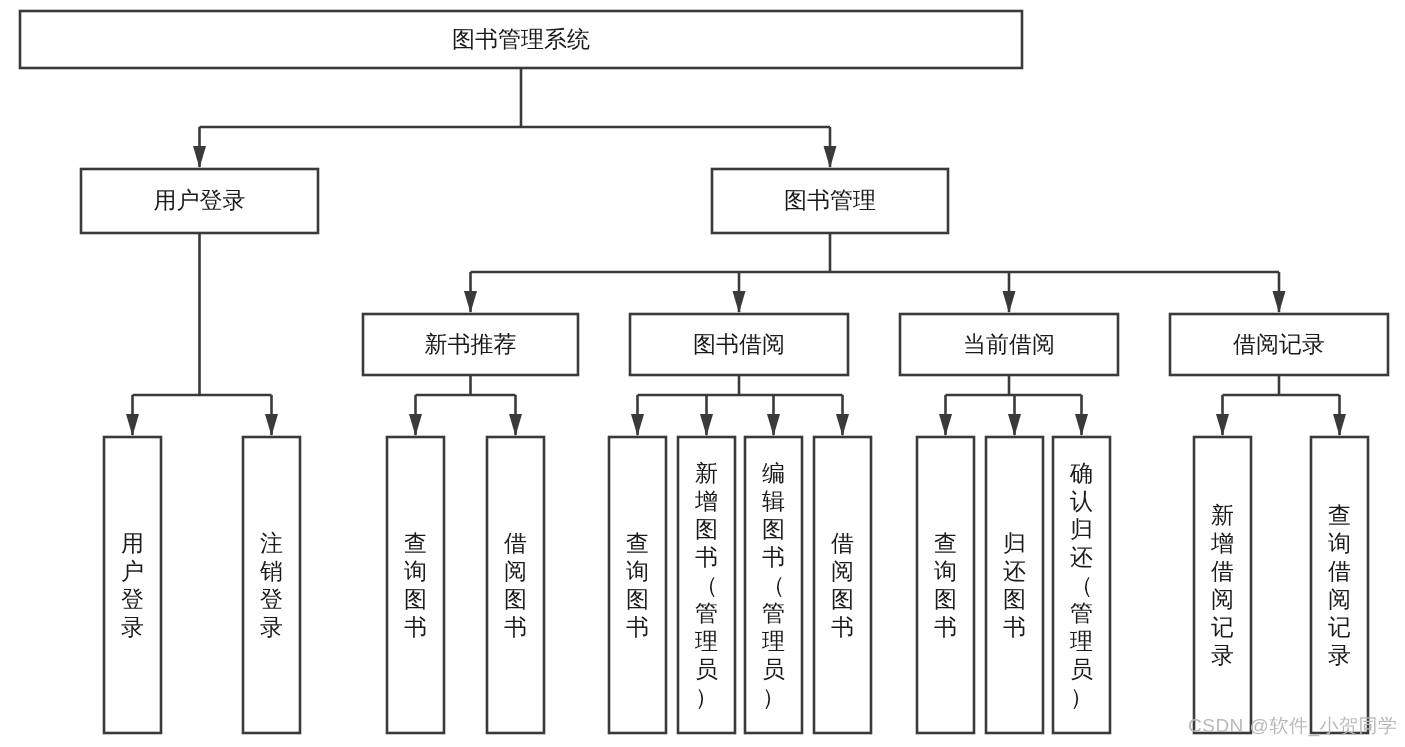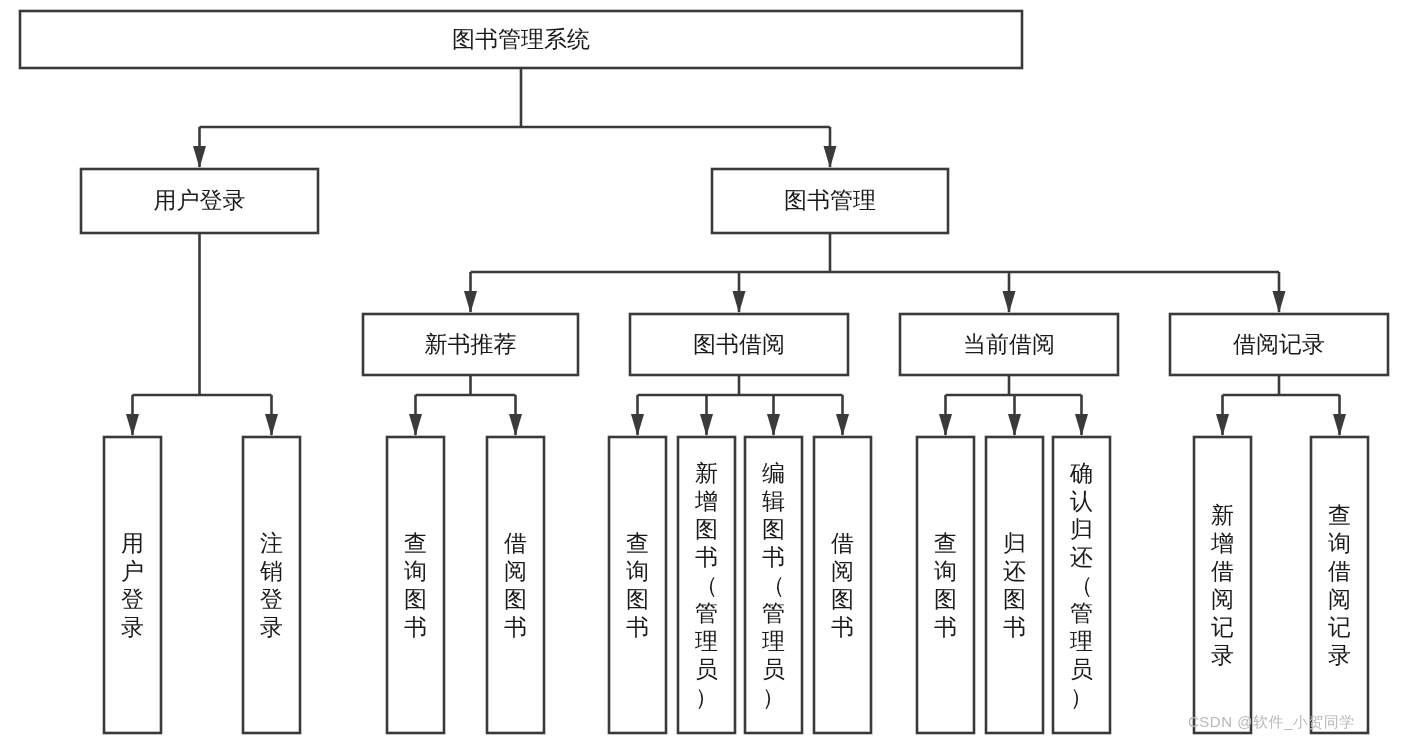"CSDN @软件_小贺同学" .watermark-text { font-size: 15px -> 19px }
